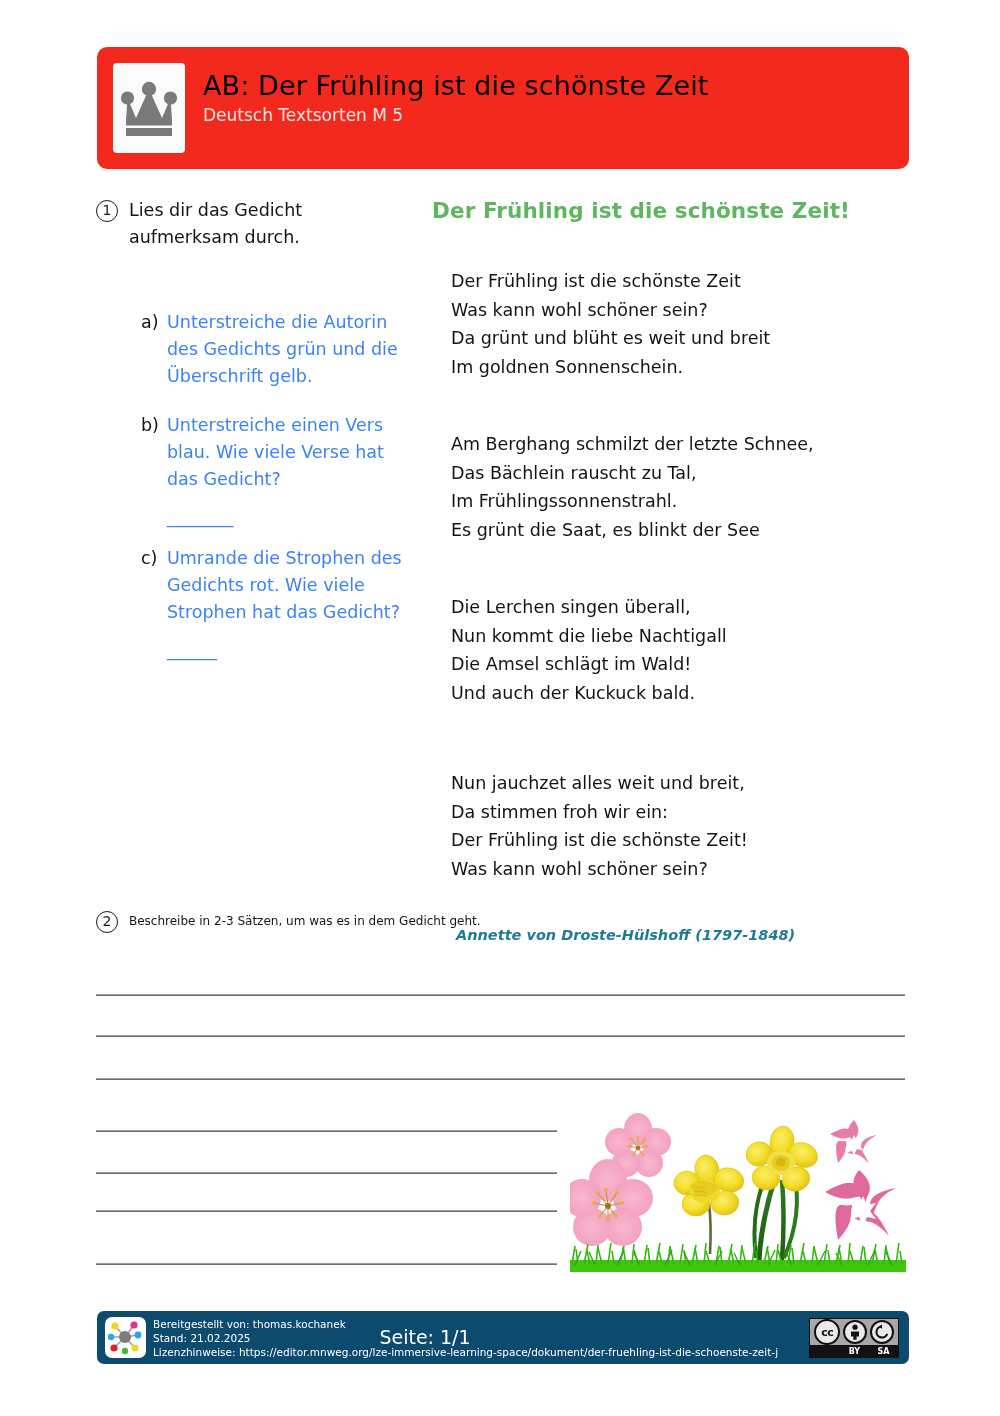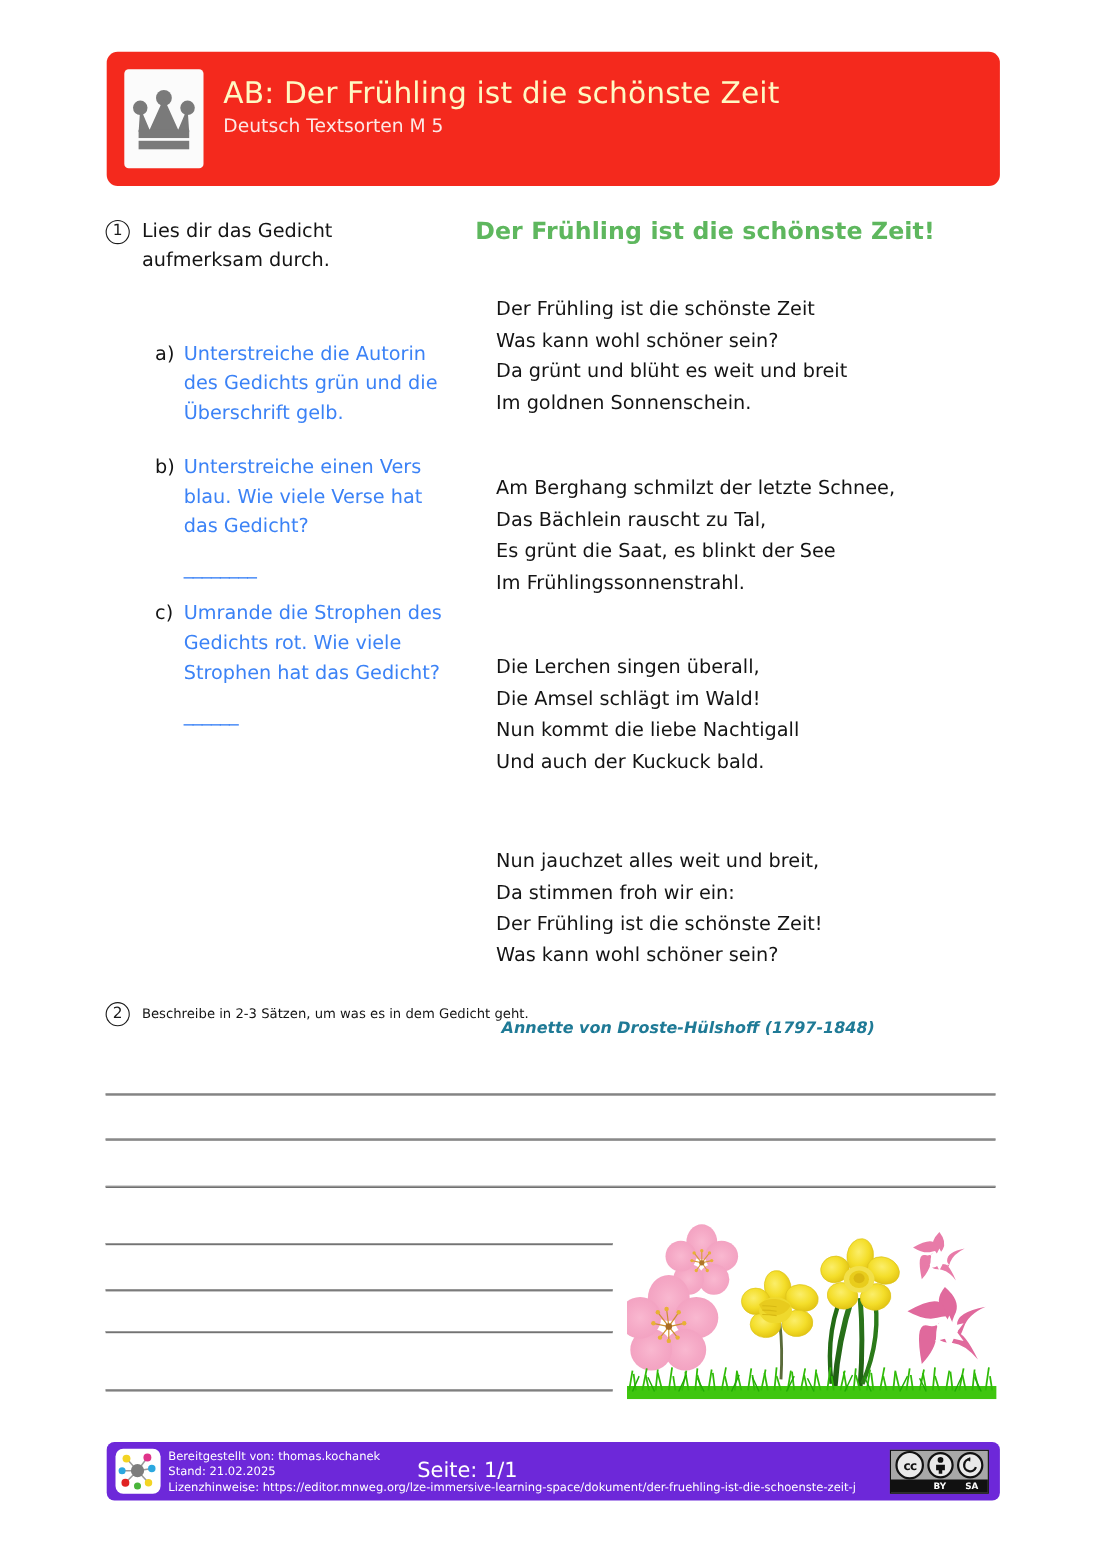"AB: Der Frühling ist die" #header-title { color: #fef9c3 -> #000000 }
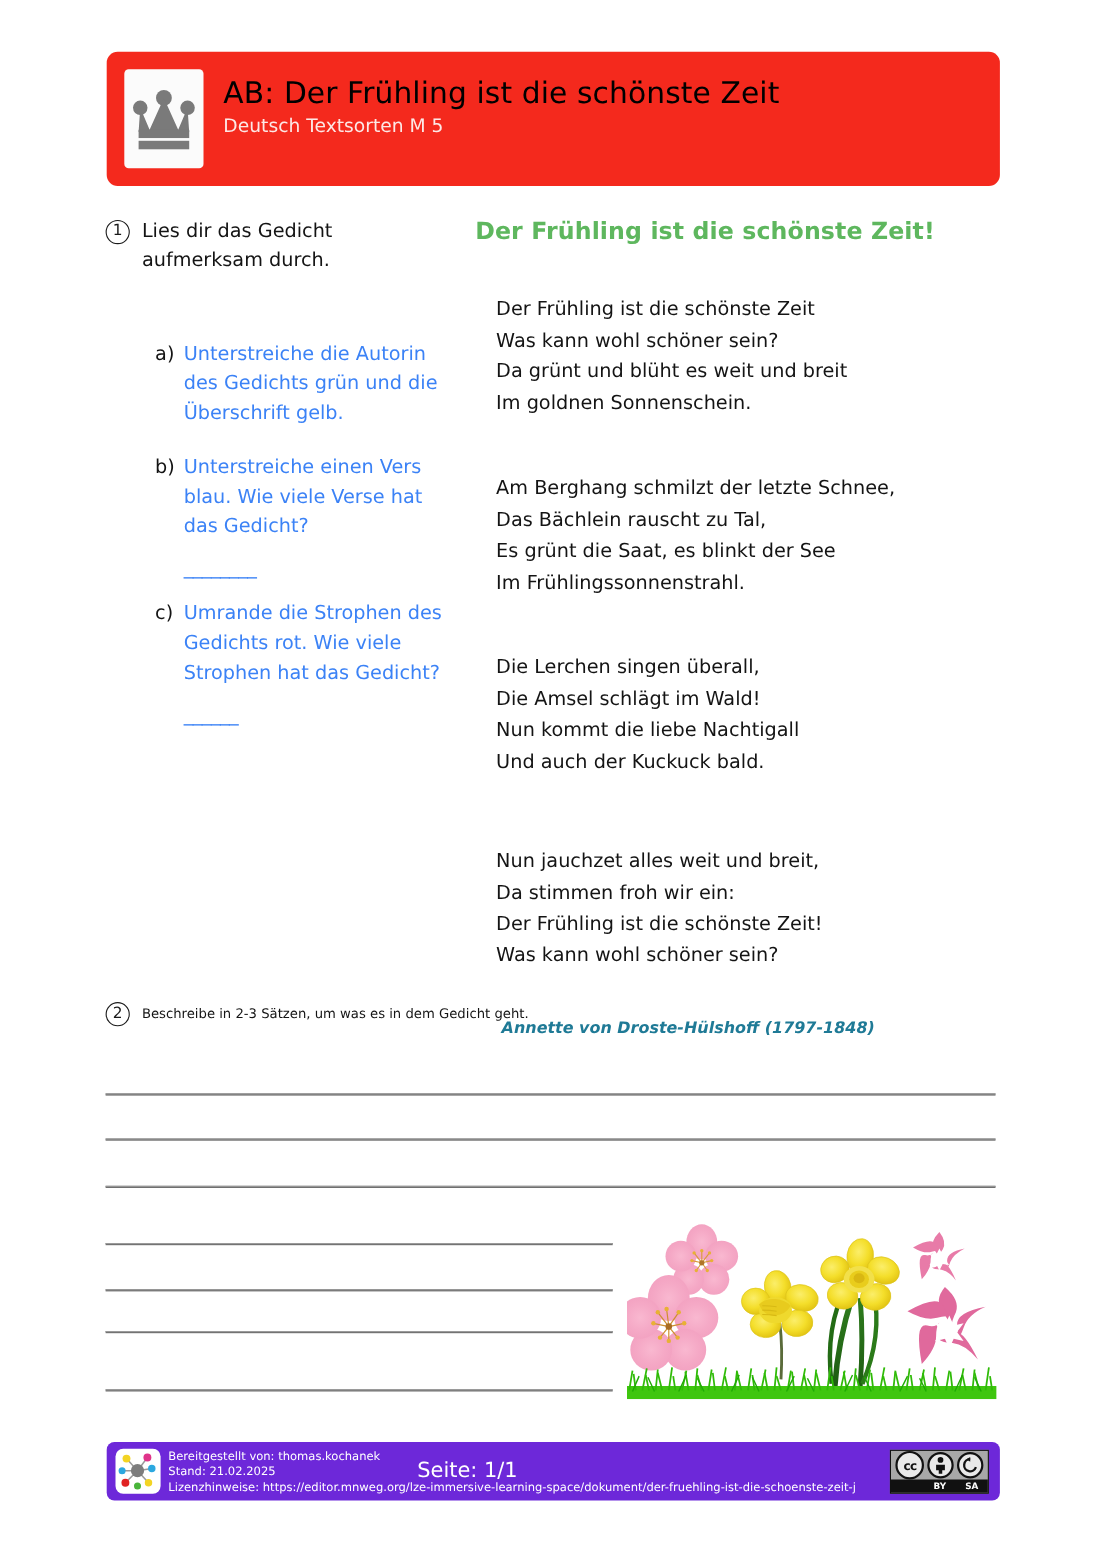"Es grünt die Saat, es" div { order: before "Im Frühlingssonnenstrahl." -> after "Im Frühlingssonnenstrahl." }
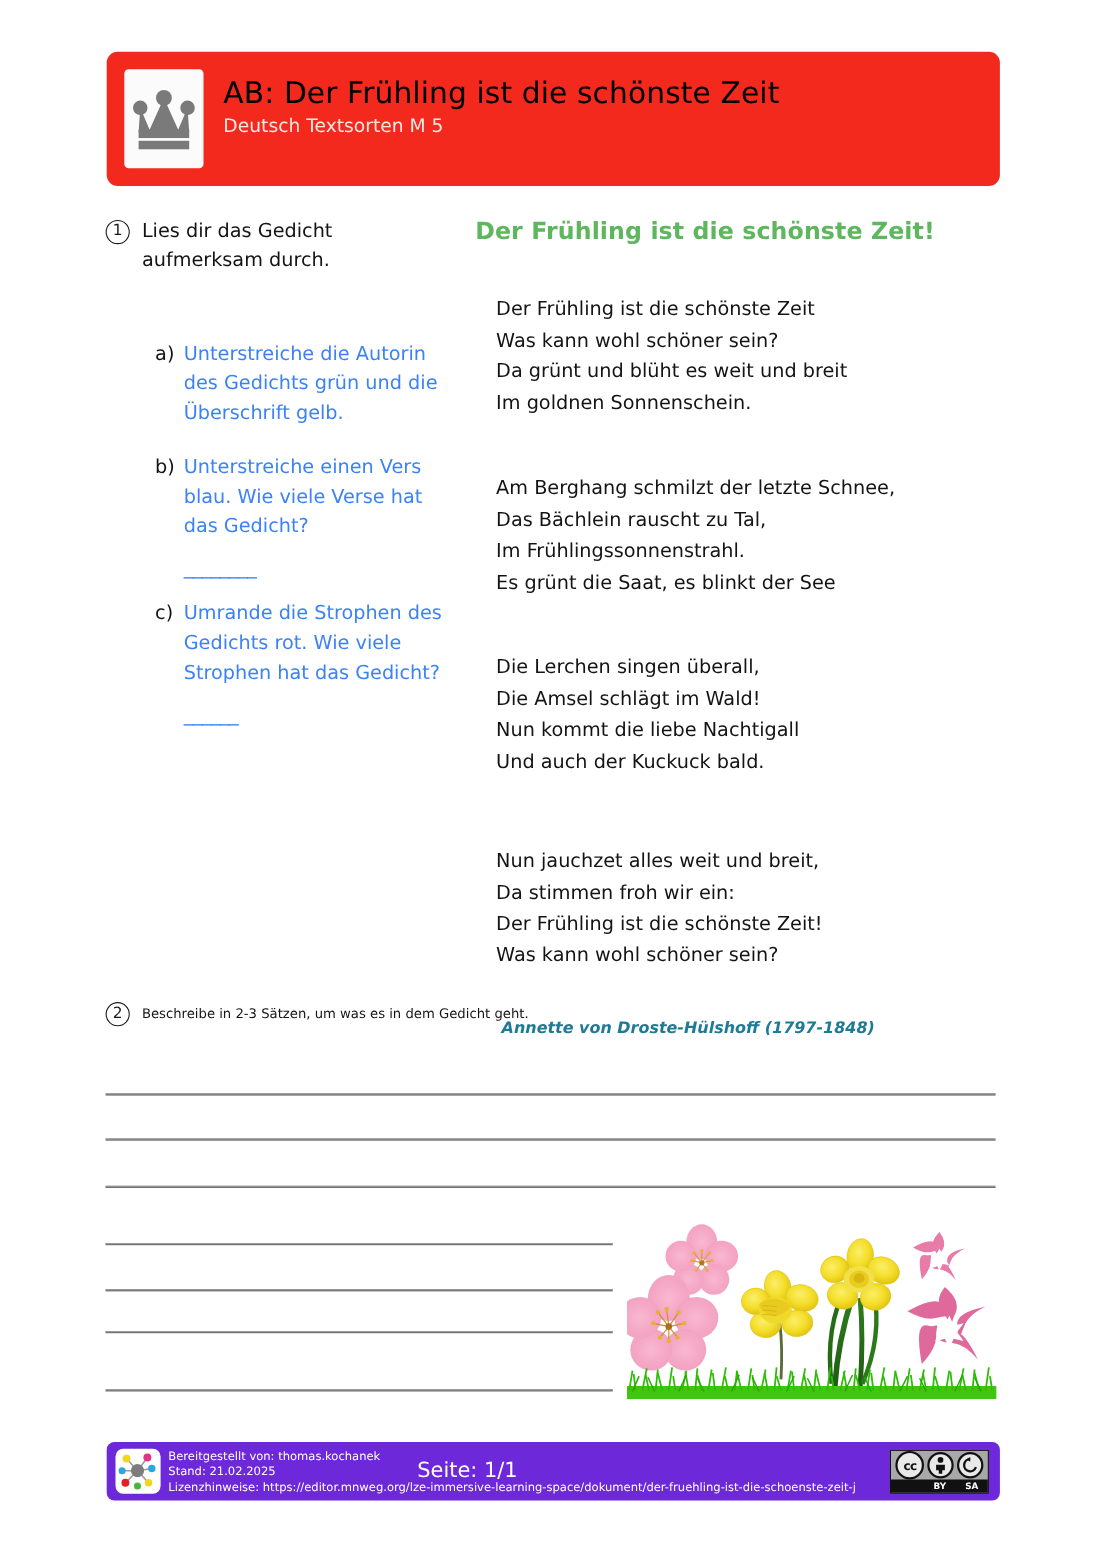"Die Amsel schlägt im Wald!" div { order: before "Nun kommt die liebe Nachtigall" -> after "Nun kommt die liebe Nachtigall" }
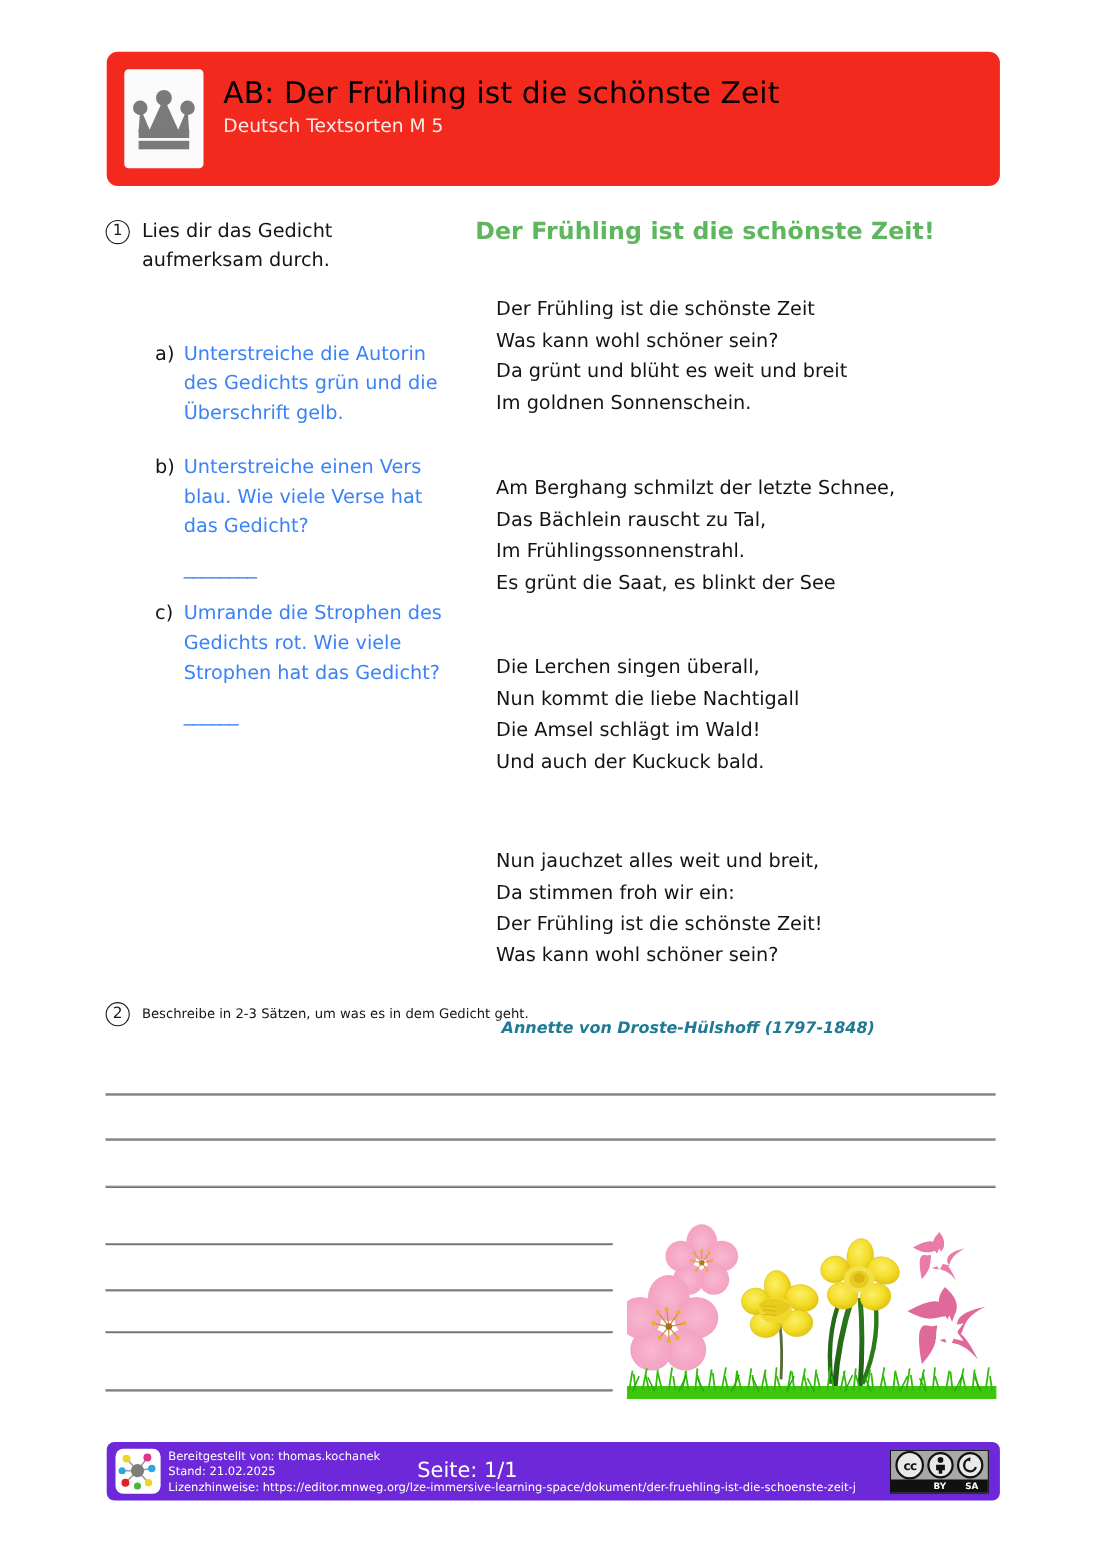"Bereitgestellt von: thomas.kochanek" #footer { background: #6d28d9 -> #0c4a6e }
